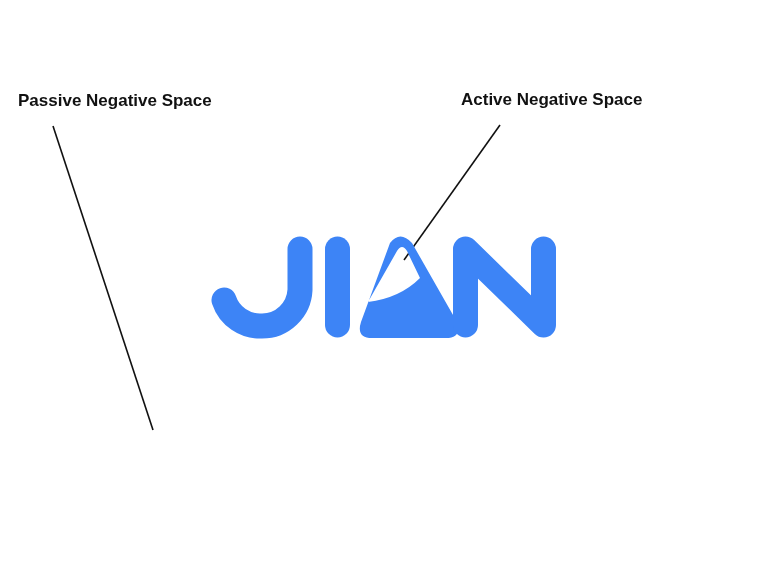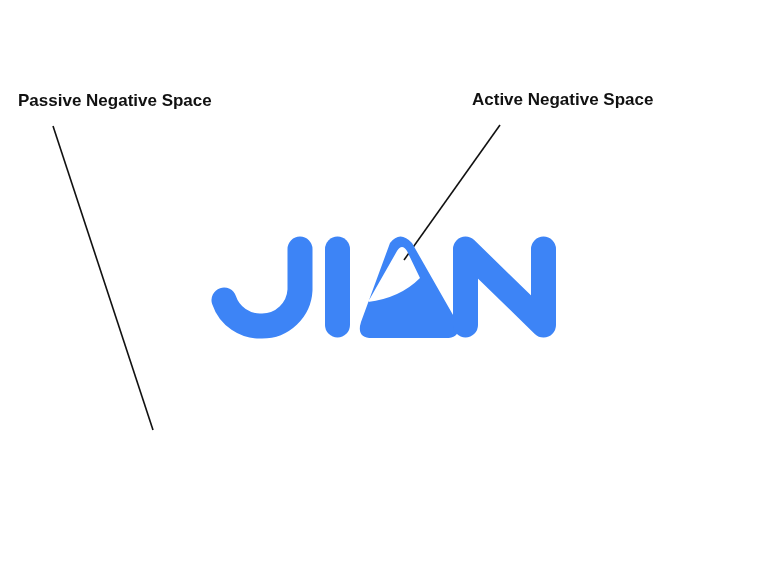"Active Negative Space" #label-active { left: 472px -> 461px }
